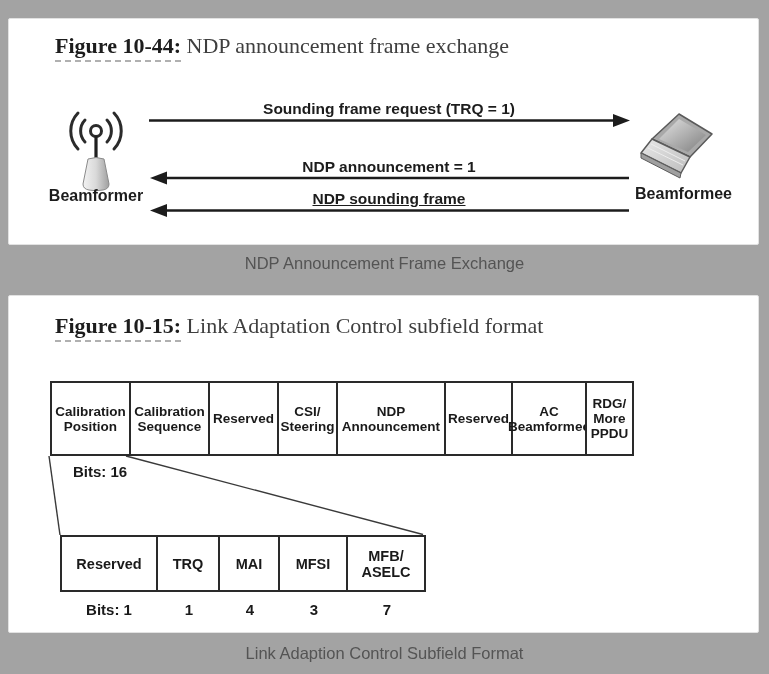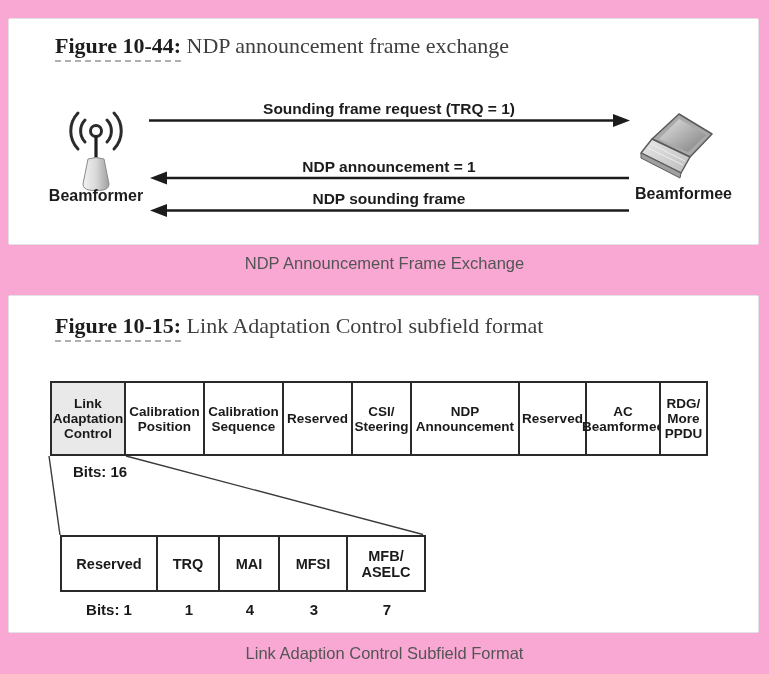"Figure 10-44: NDP announcement frame" .page { background: #f9a8d4 -> #a3a3a3 }
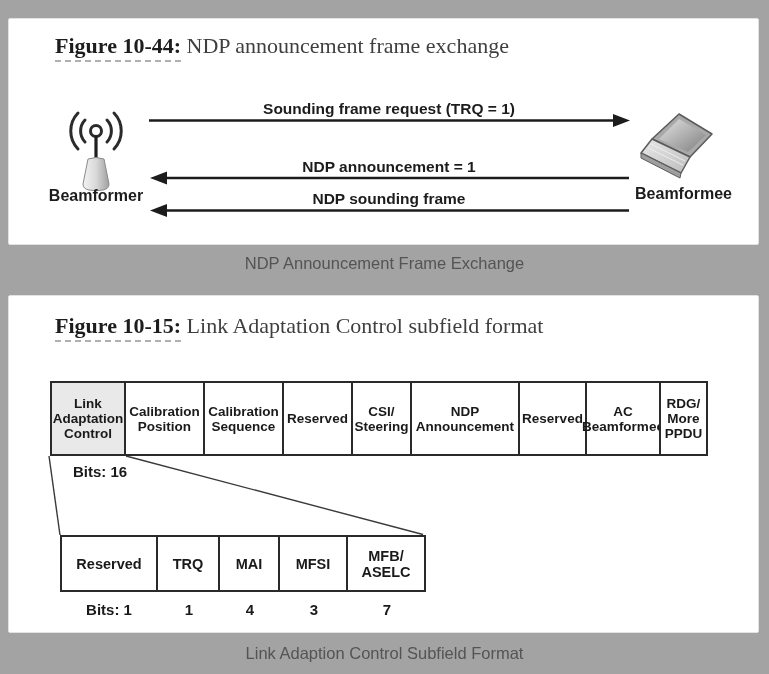"NDP sounding frame" div.msg-label { text-decoration: none -> underline }
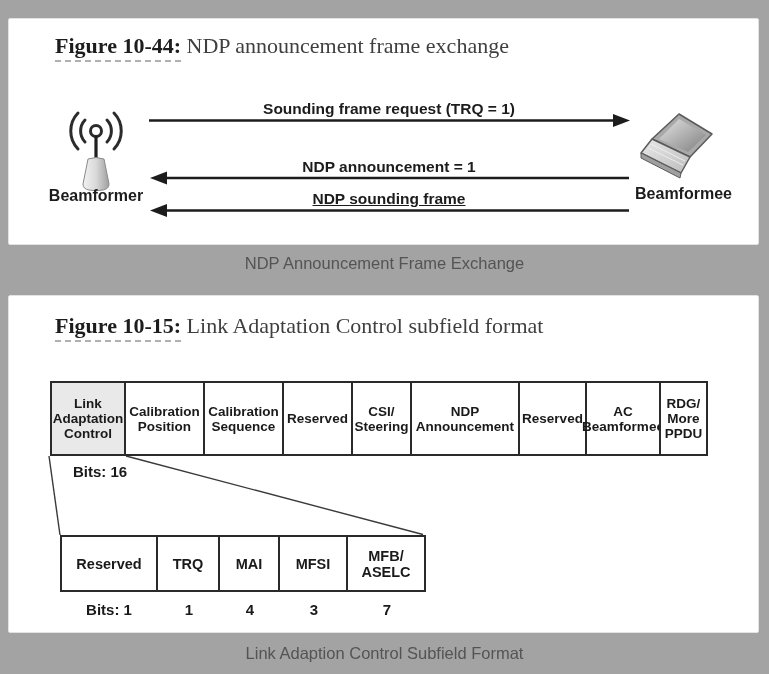"Link" div.fcell { html: <div>Link Adaptation Control</div> -> none }
